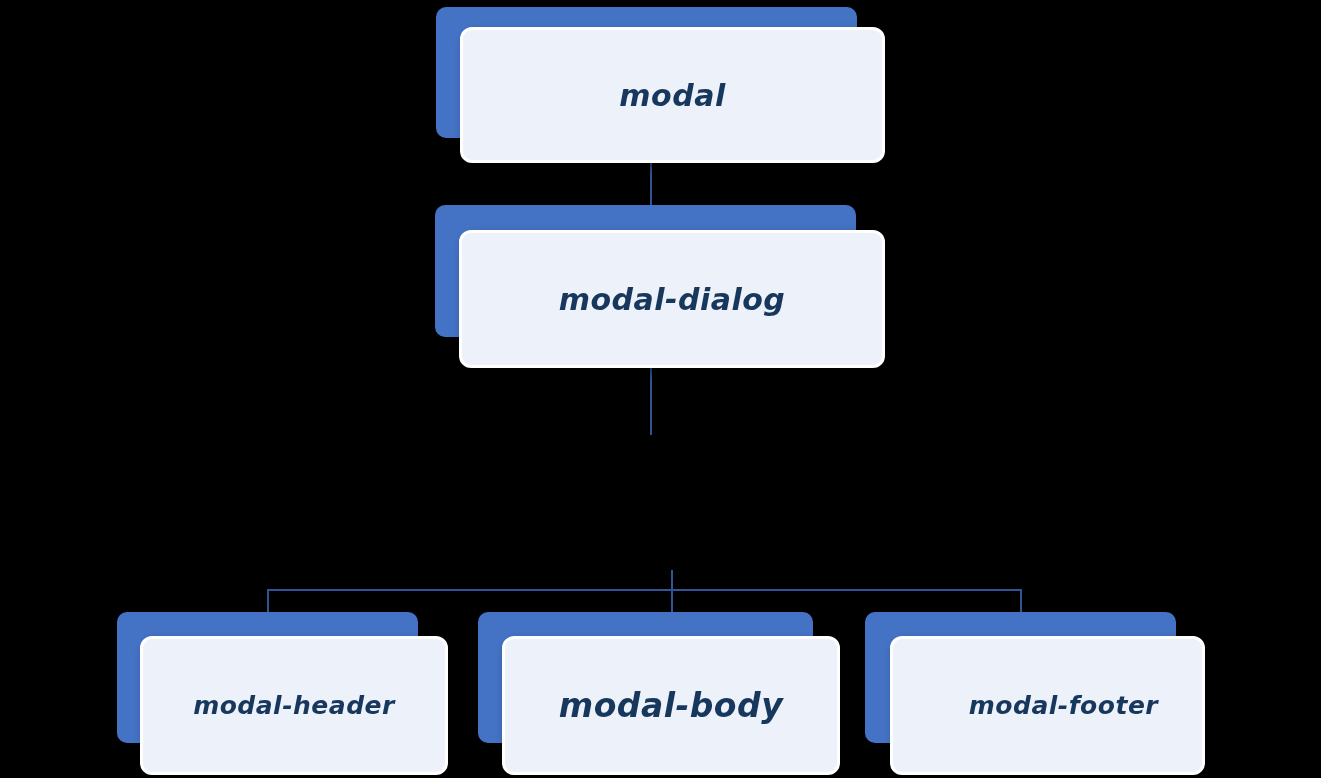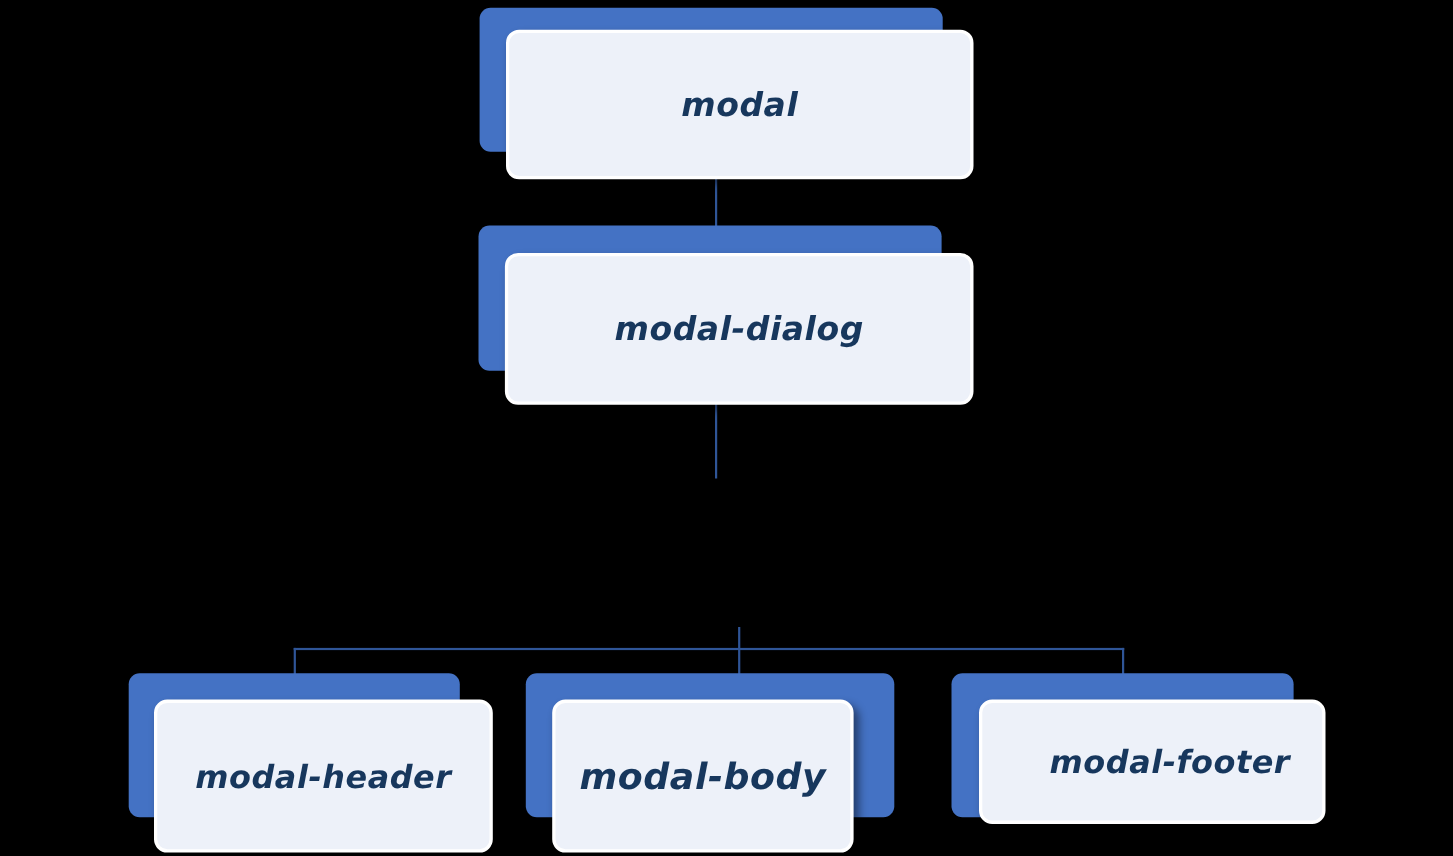"modal-header" .node.small .label { font-size: 29px -> 25px }
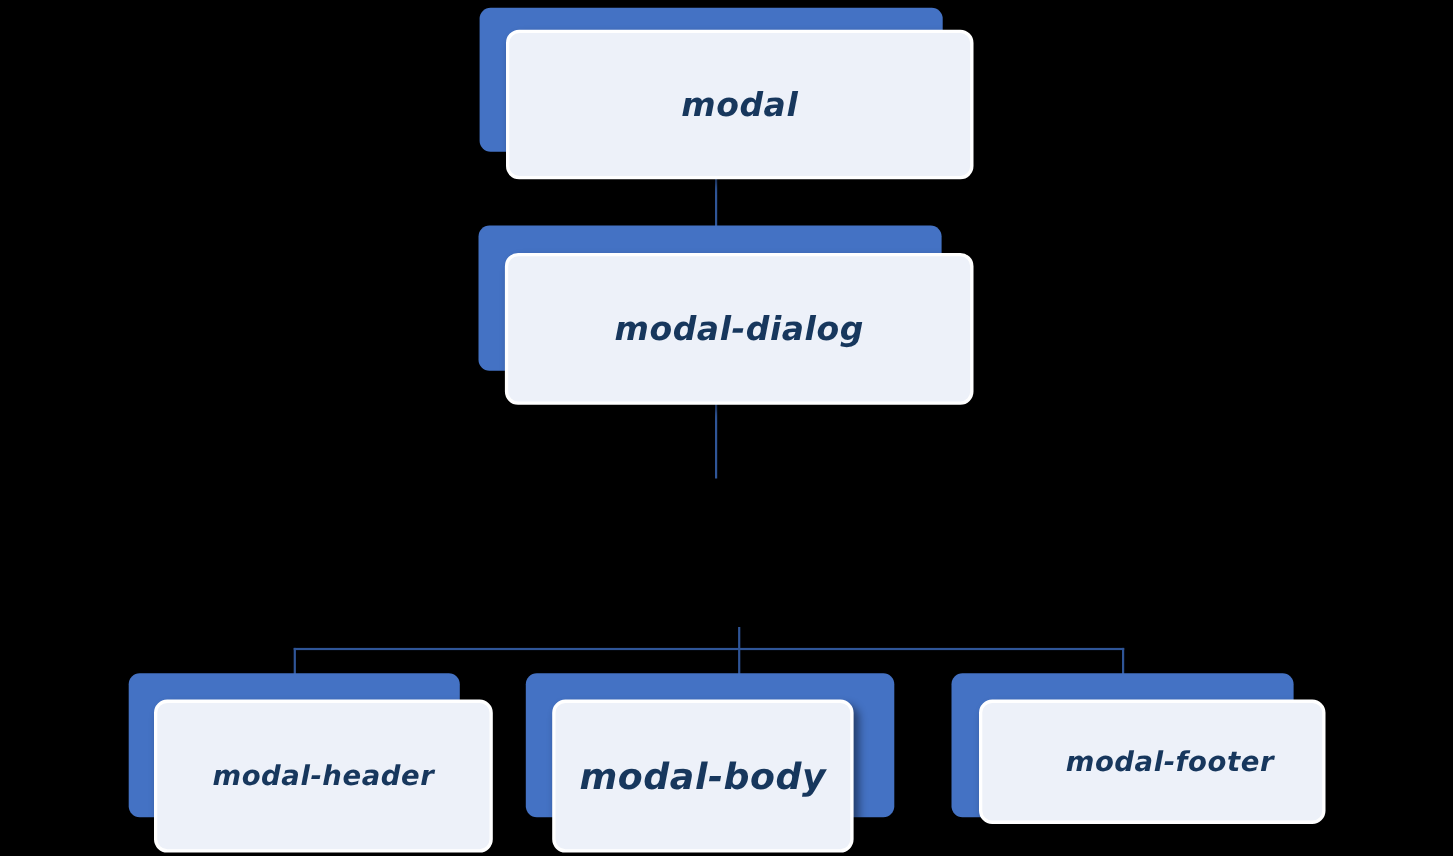"modal-body" div.front { width: 274px -> 338px }
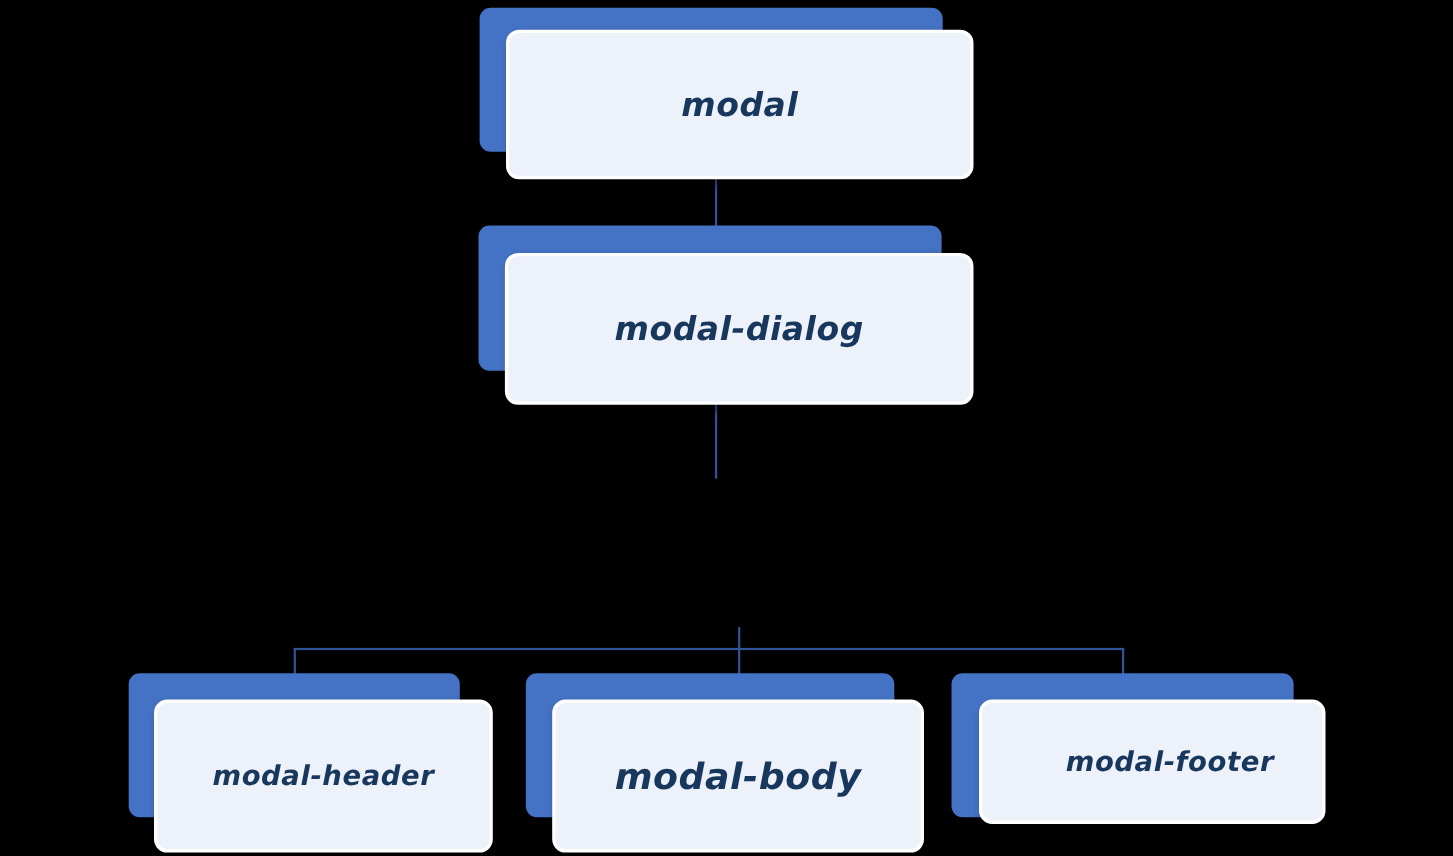"modal-footer" div.front { height: 113px -> 139px }
